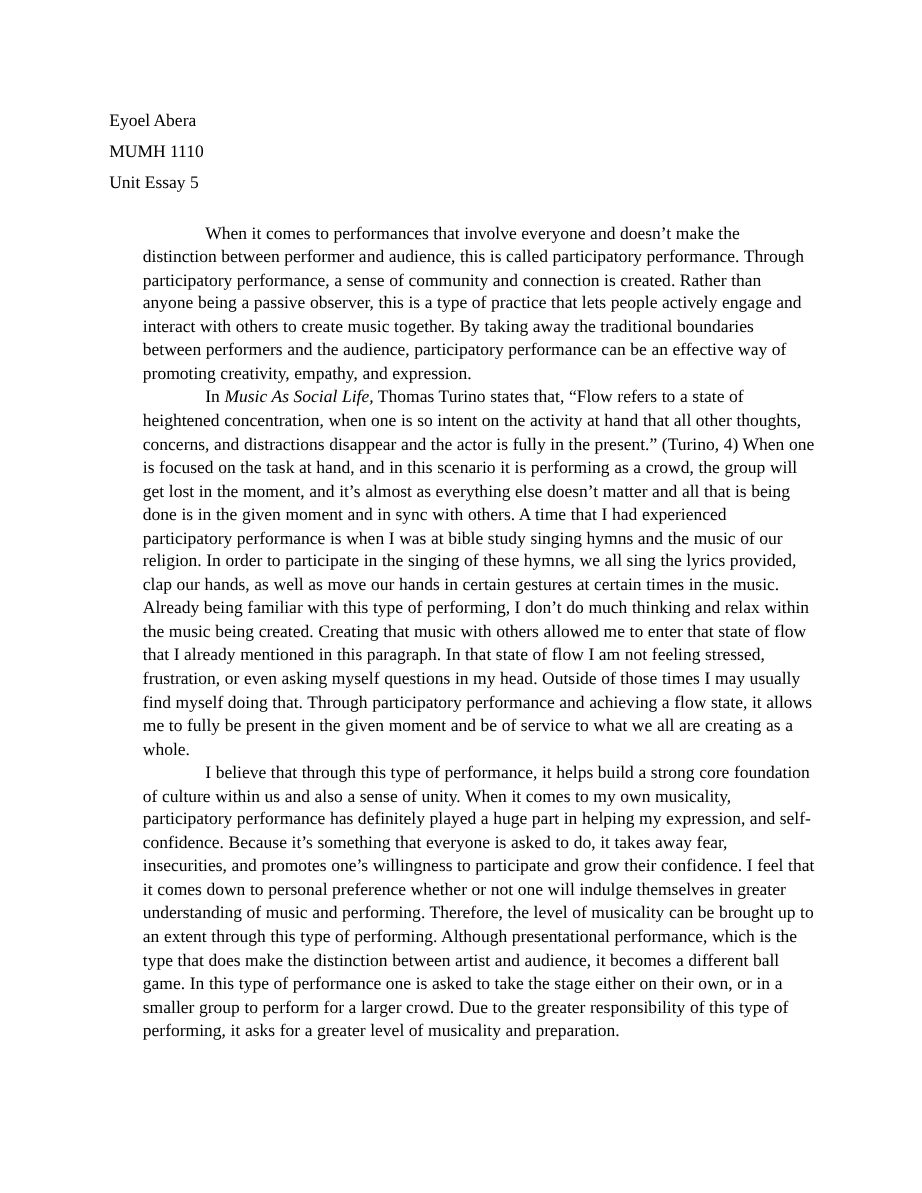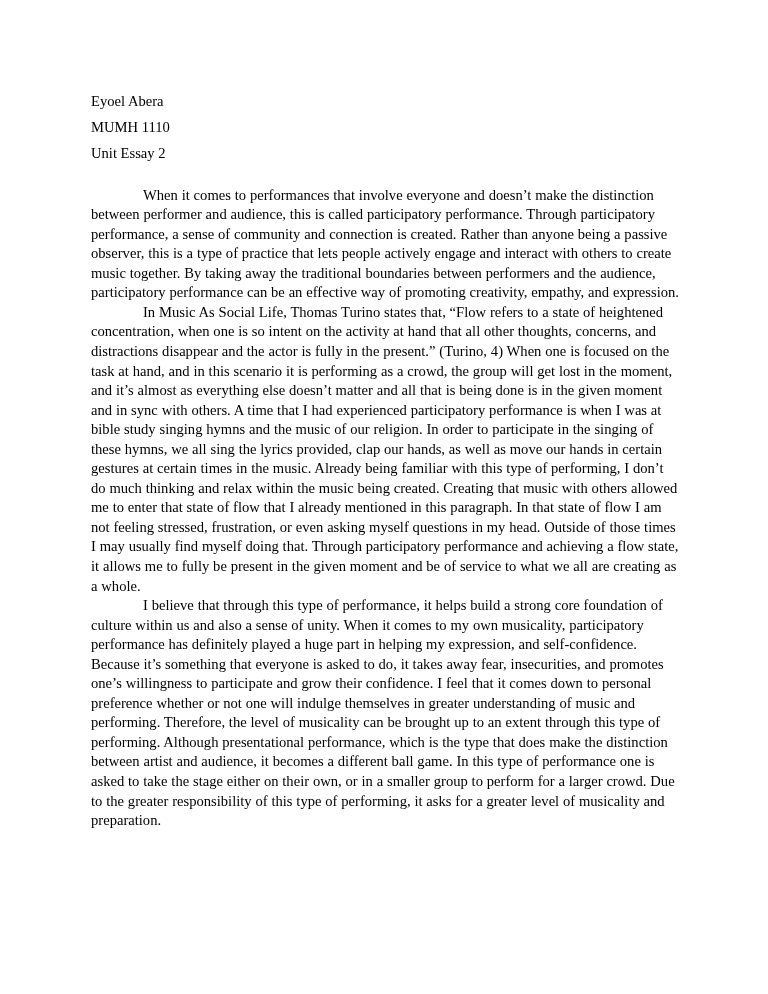"Unit Essay 2" div.heading-line { text: 2 -> 5 }
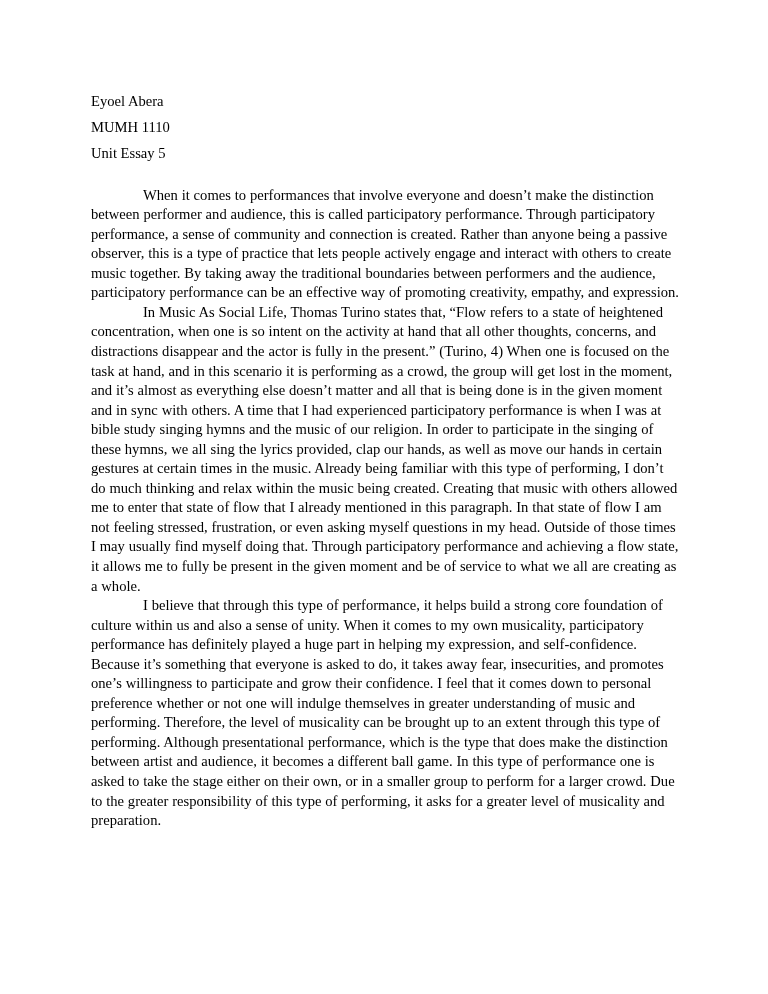"When it comes to performances" .body-block { margin-left: none -> 28px }
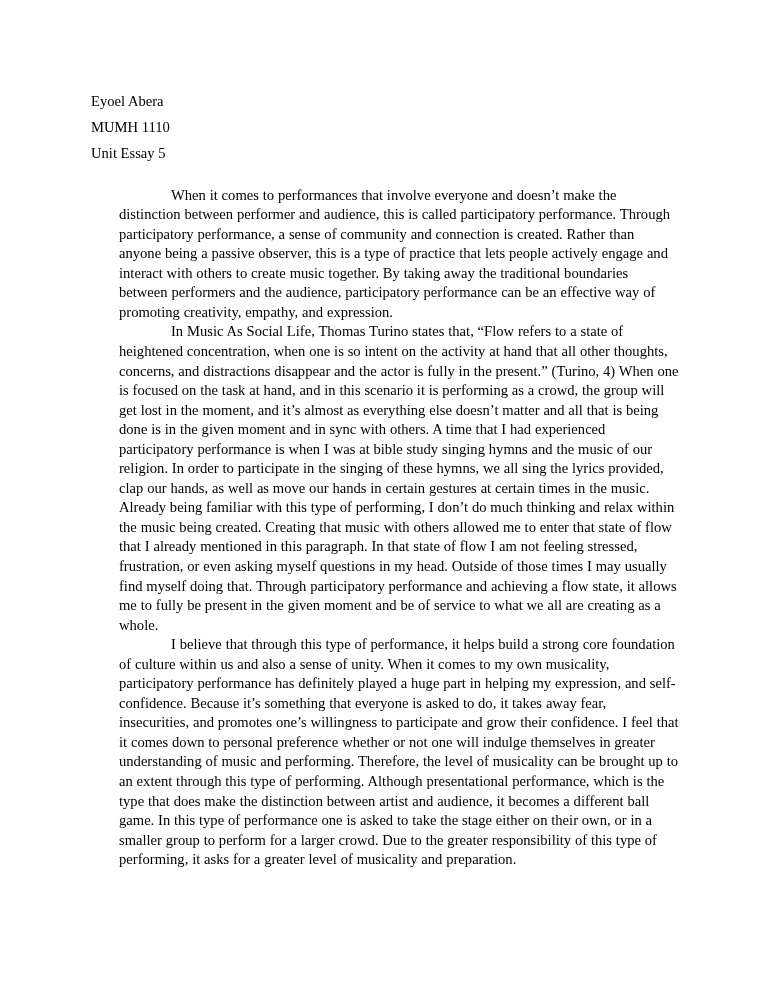"Music As Social Life," .title-italic { font-style: none -> italic }
